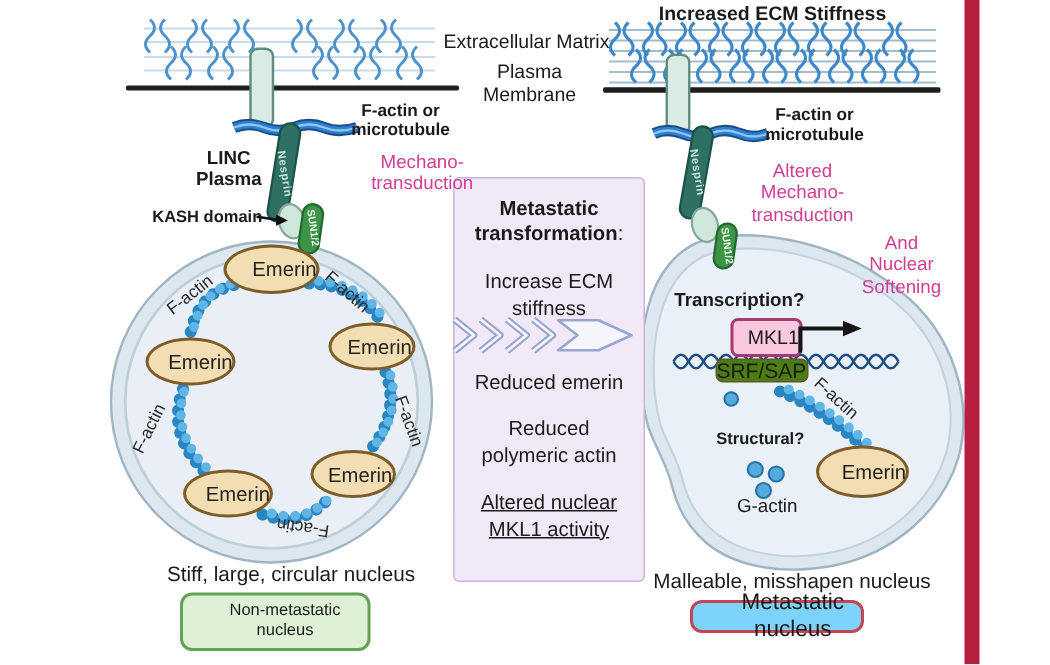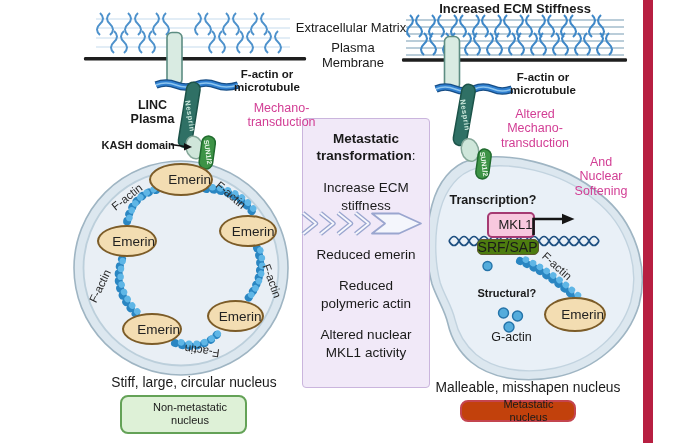"Altered nuclear MKL1 activity" div.t { text-decoration: none -> underline }
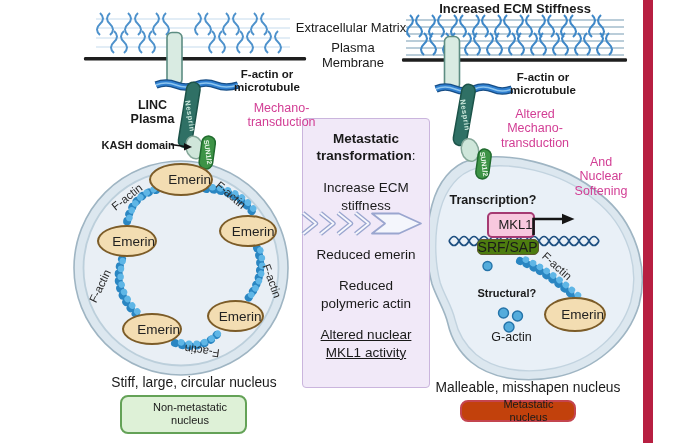"Metastatic nucleus" div.box { background: #c2410c -> #7dd3fc; font-size: 11px -> 15px }
